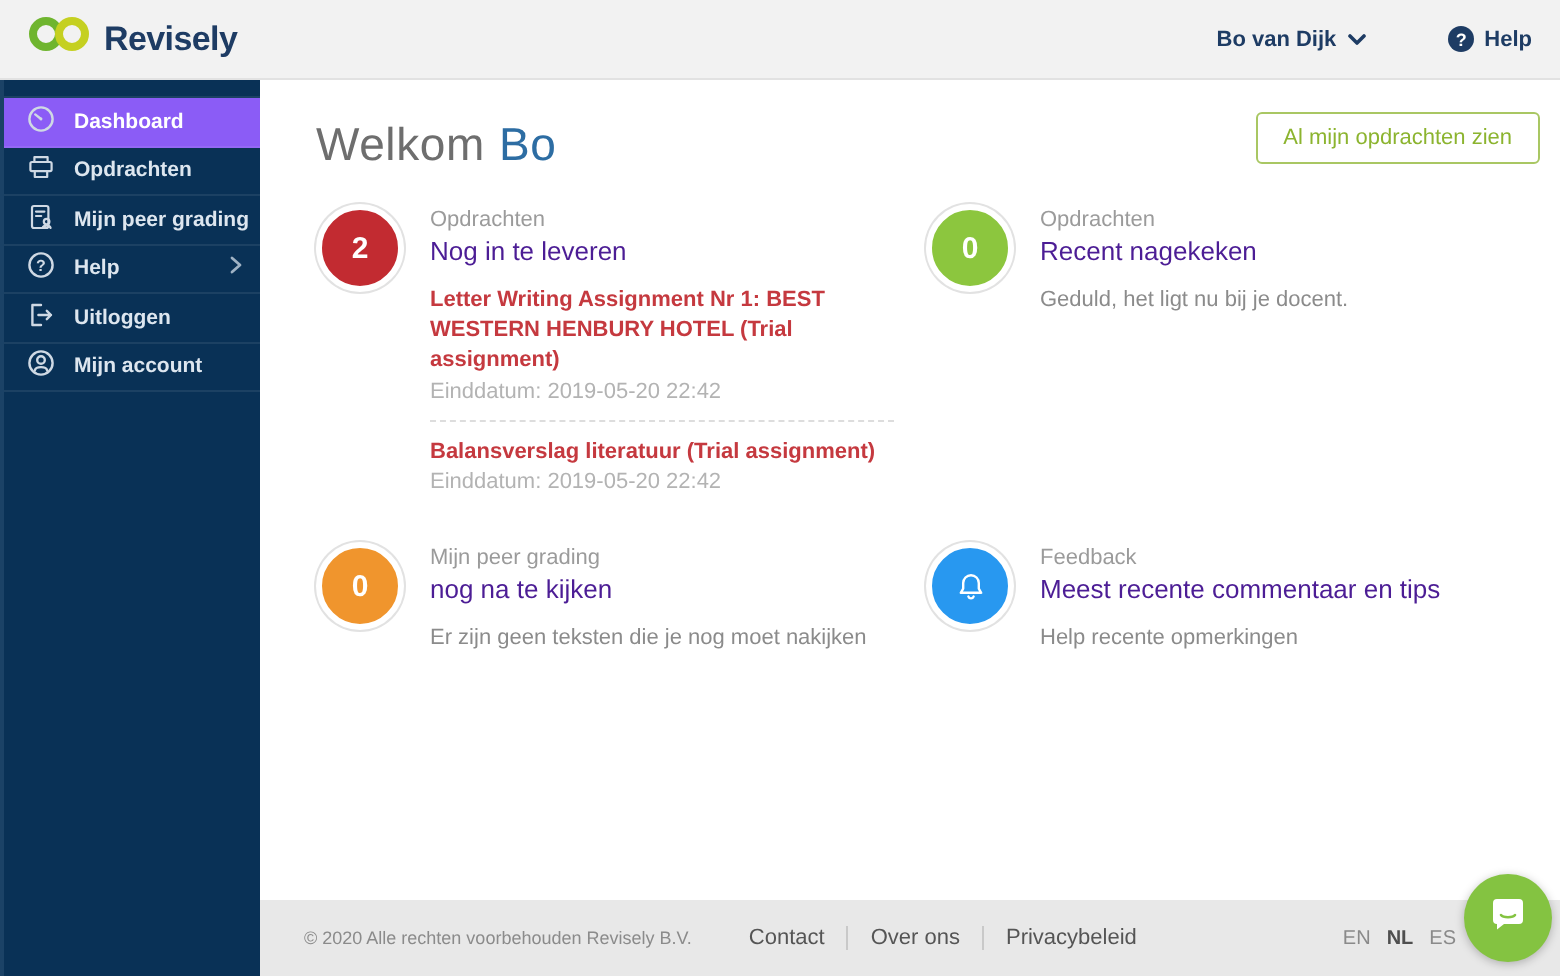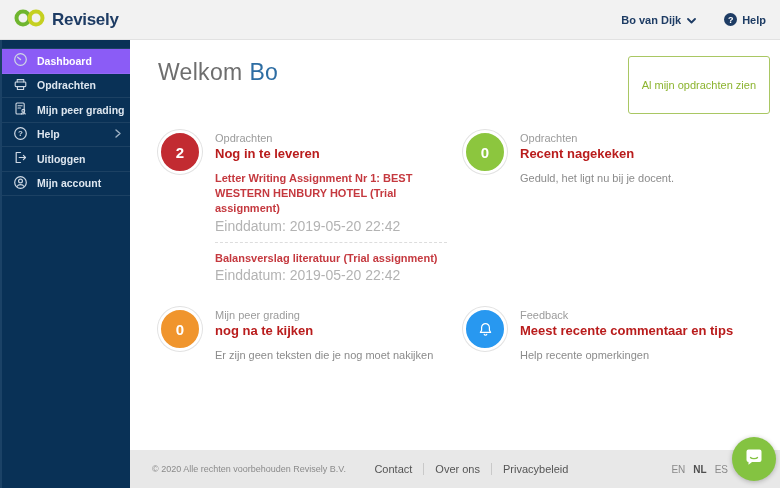"Bo van Dijk" .topbar-right { gap: 28px -> 41px }
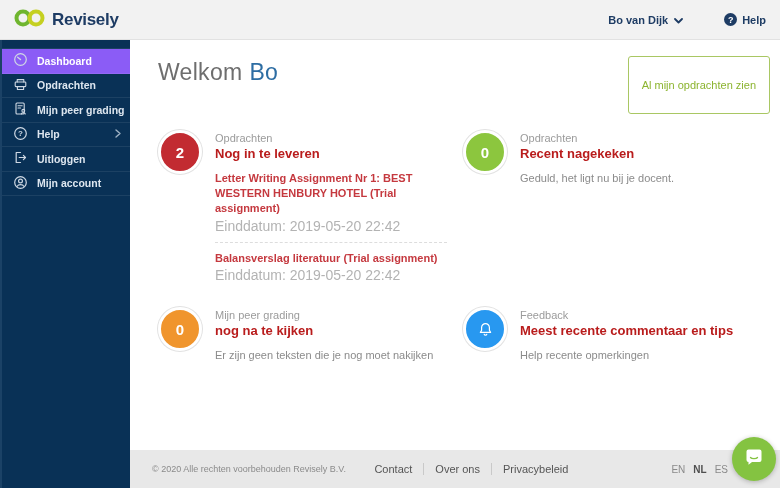"Al mijn opdrachten zien" .btn-outline { padding: 22px 13px -> 6px 13px }
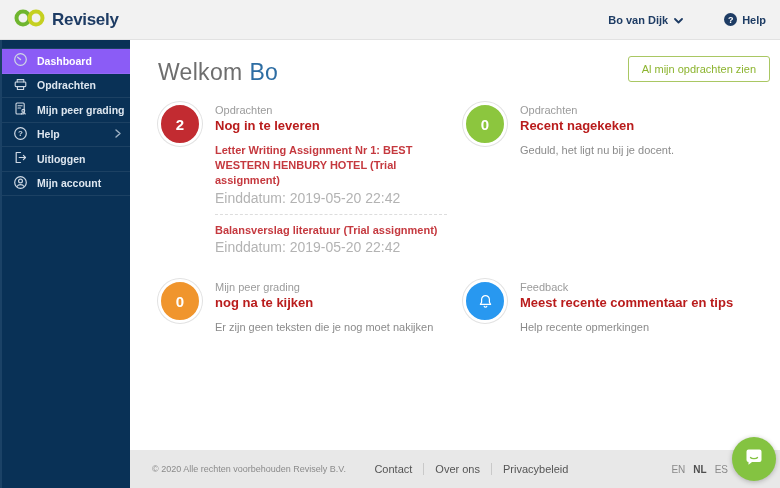"Nog in te leveren" .card-title { color: #b91c1c -> #4c1d95; font-weight: bold -> normal }
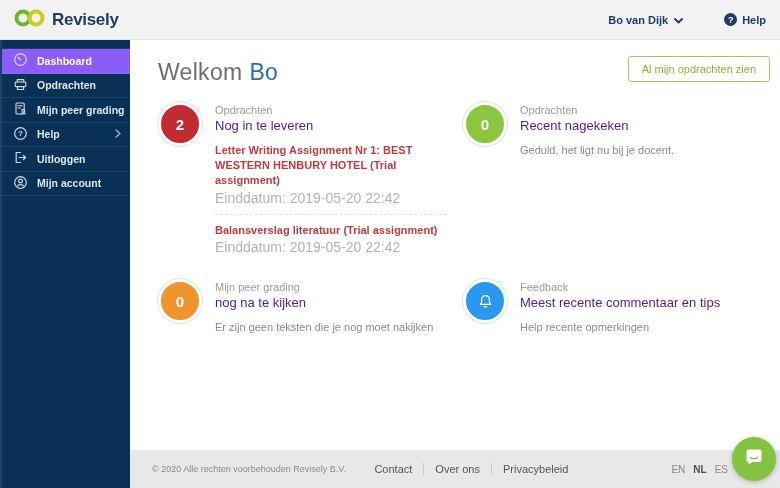"Einddatum: 2019-05-20 22:42" .assignment-due { font-size: 14px -> 11px }
